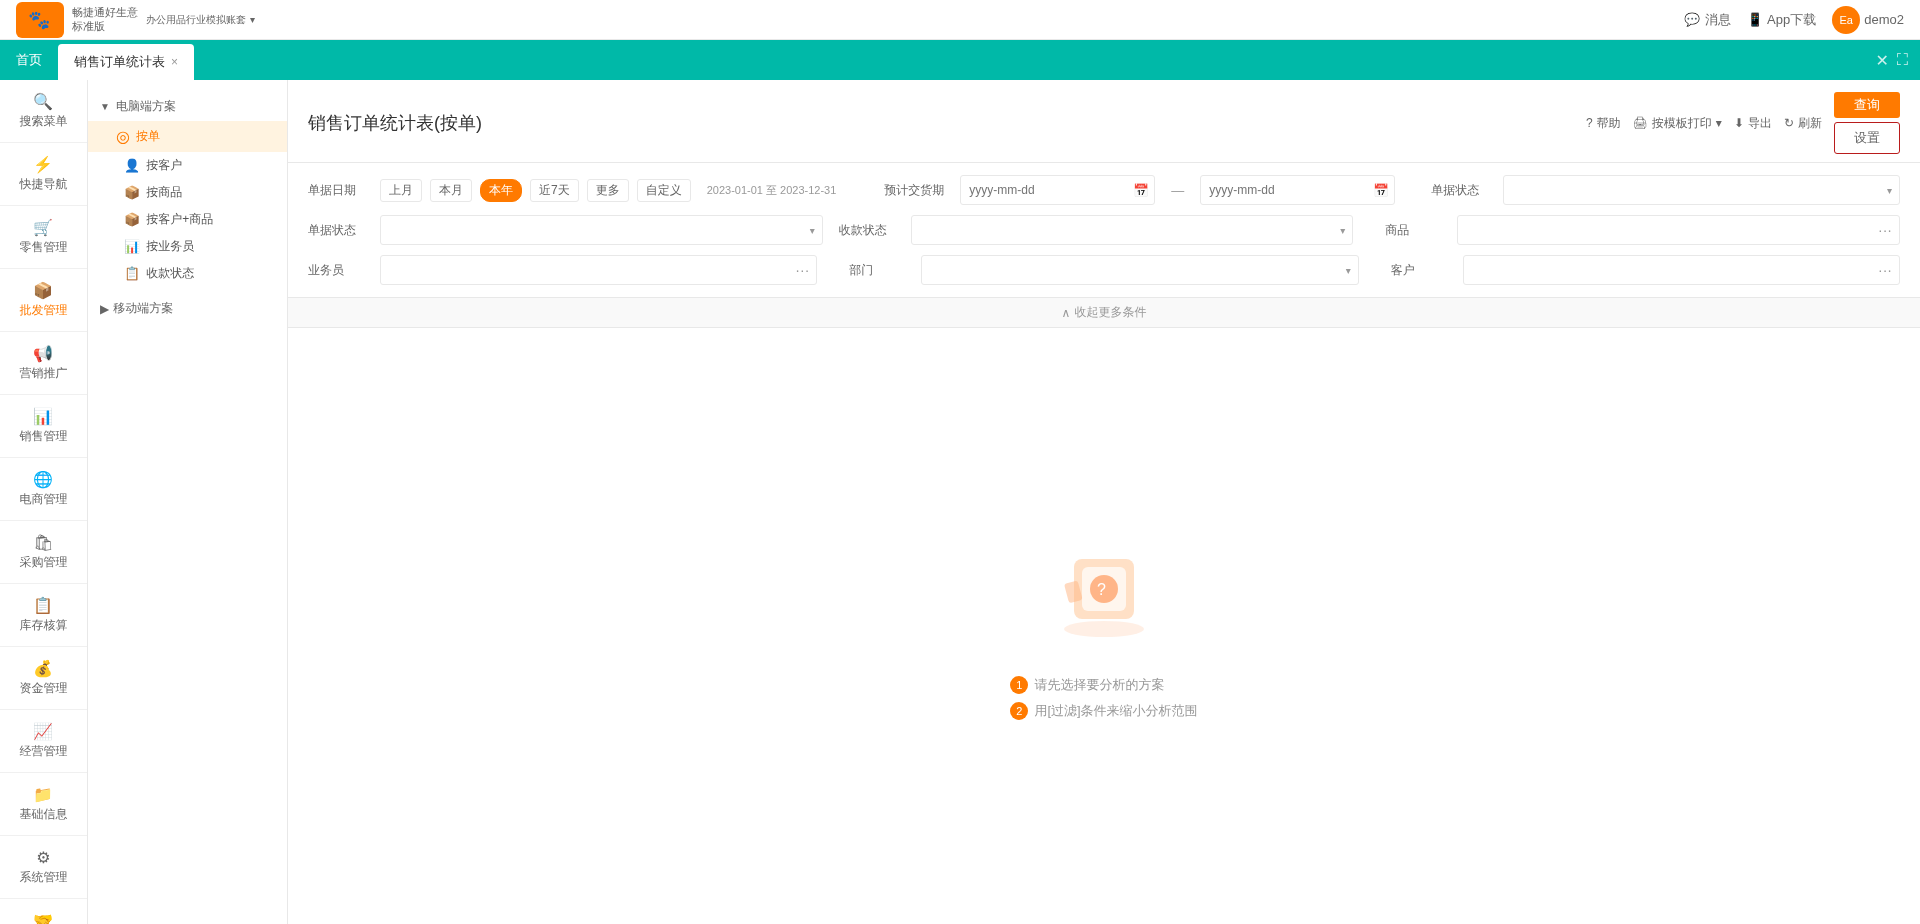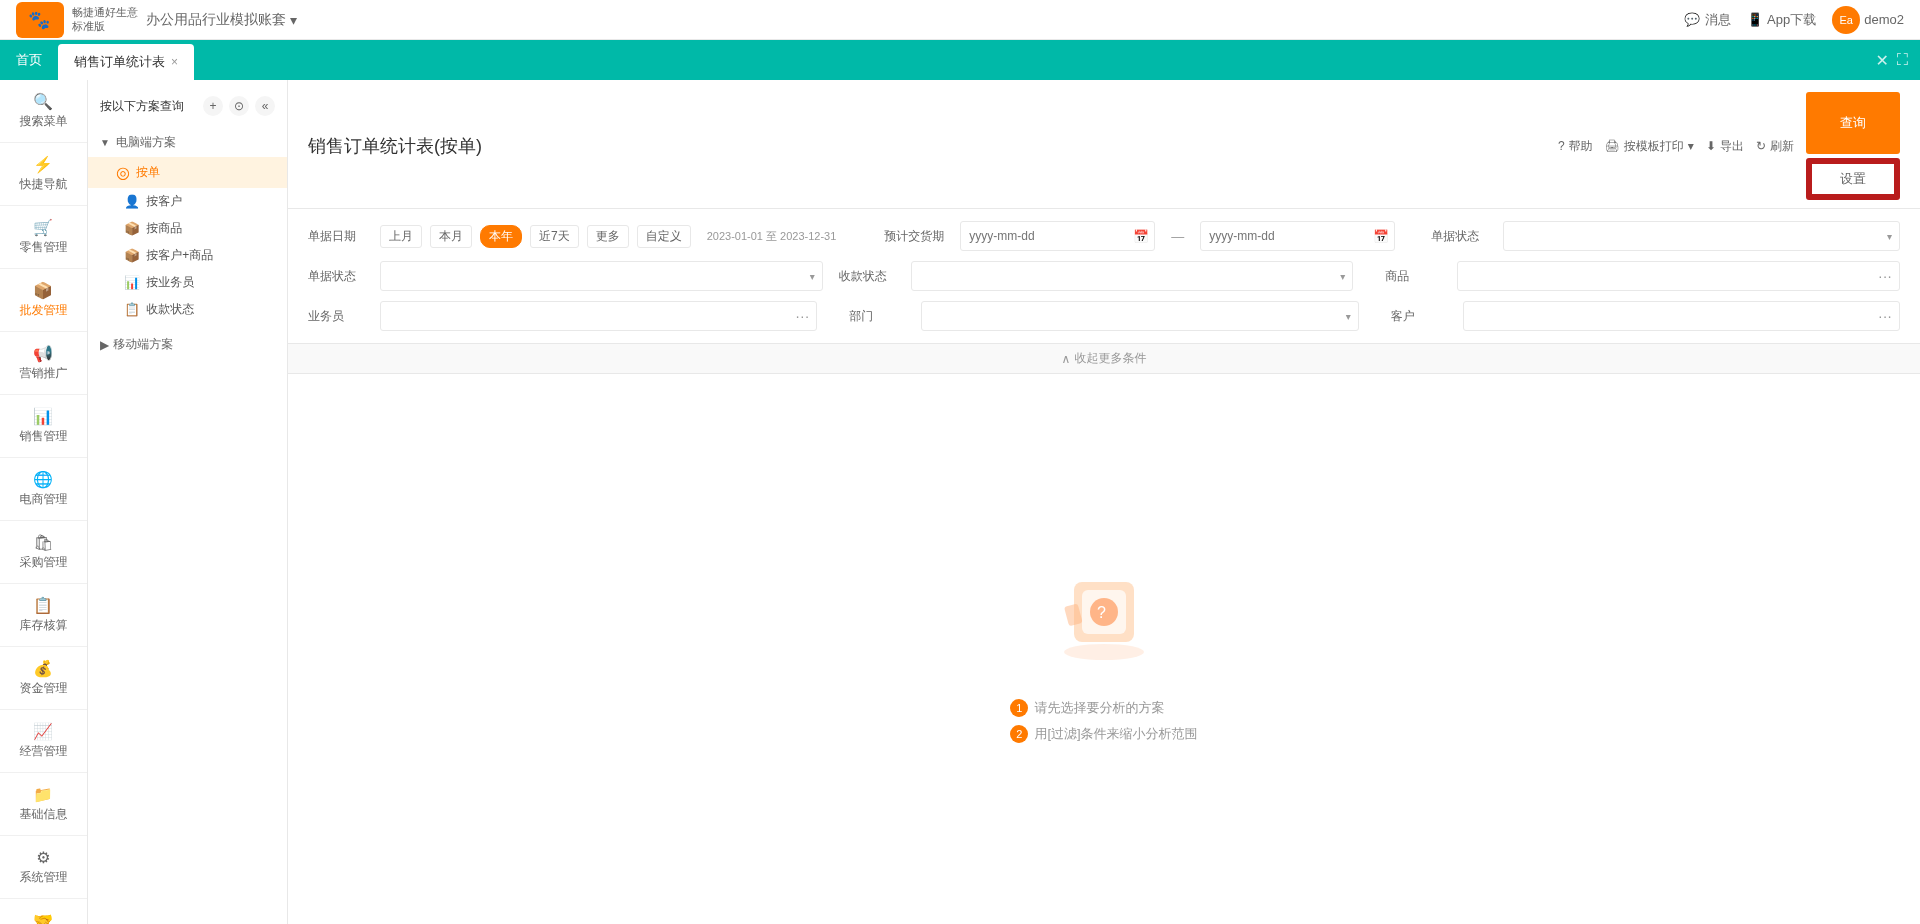"办公用品行业模拟账套" .app-selector { font-size: 14px -> 10px }
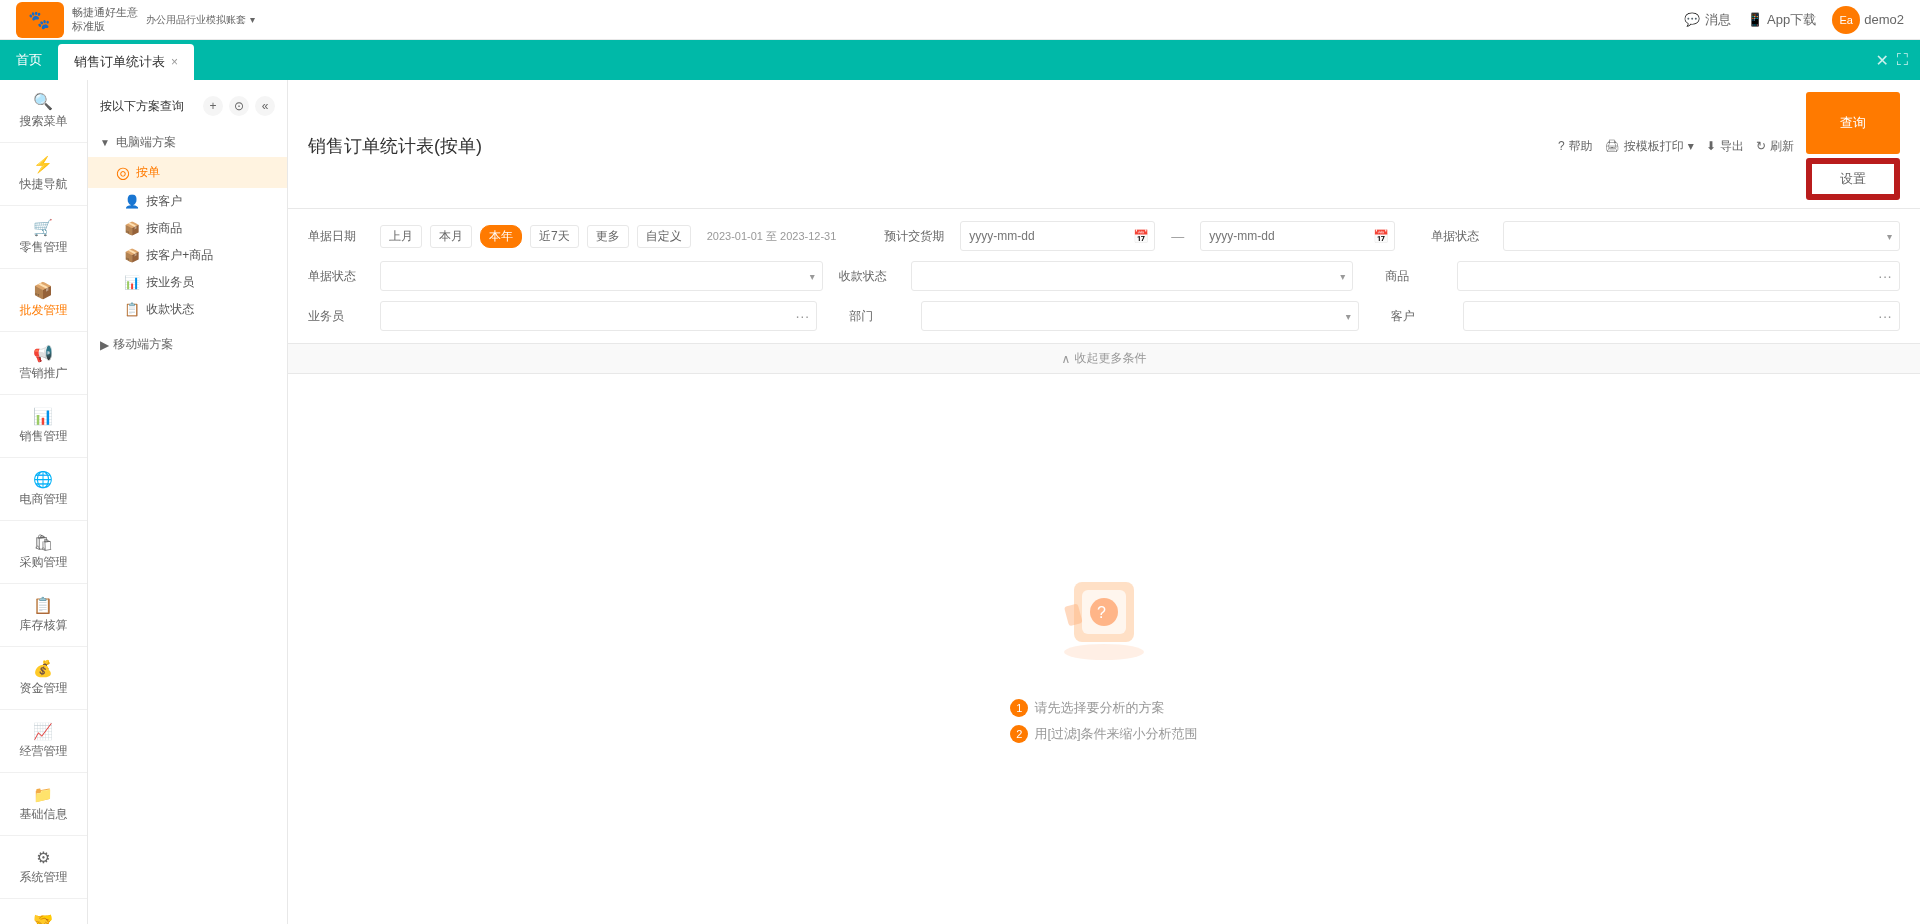"按以下方案查询" div.scheme-header { html: <div> <span>按以下方案查询</span> <div> <div>+</div> <div>⊙</div> <div>«</div> </div> </div> -> none }
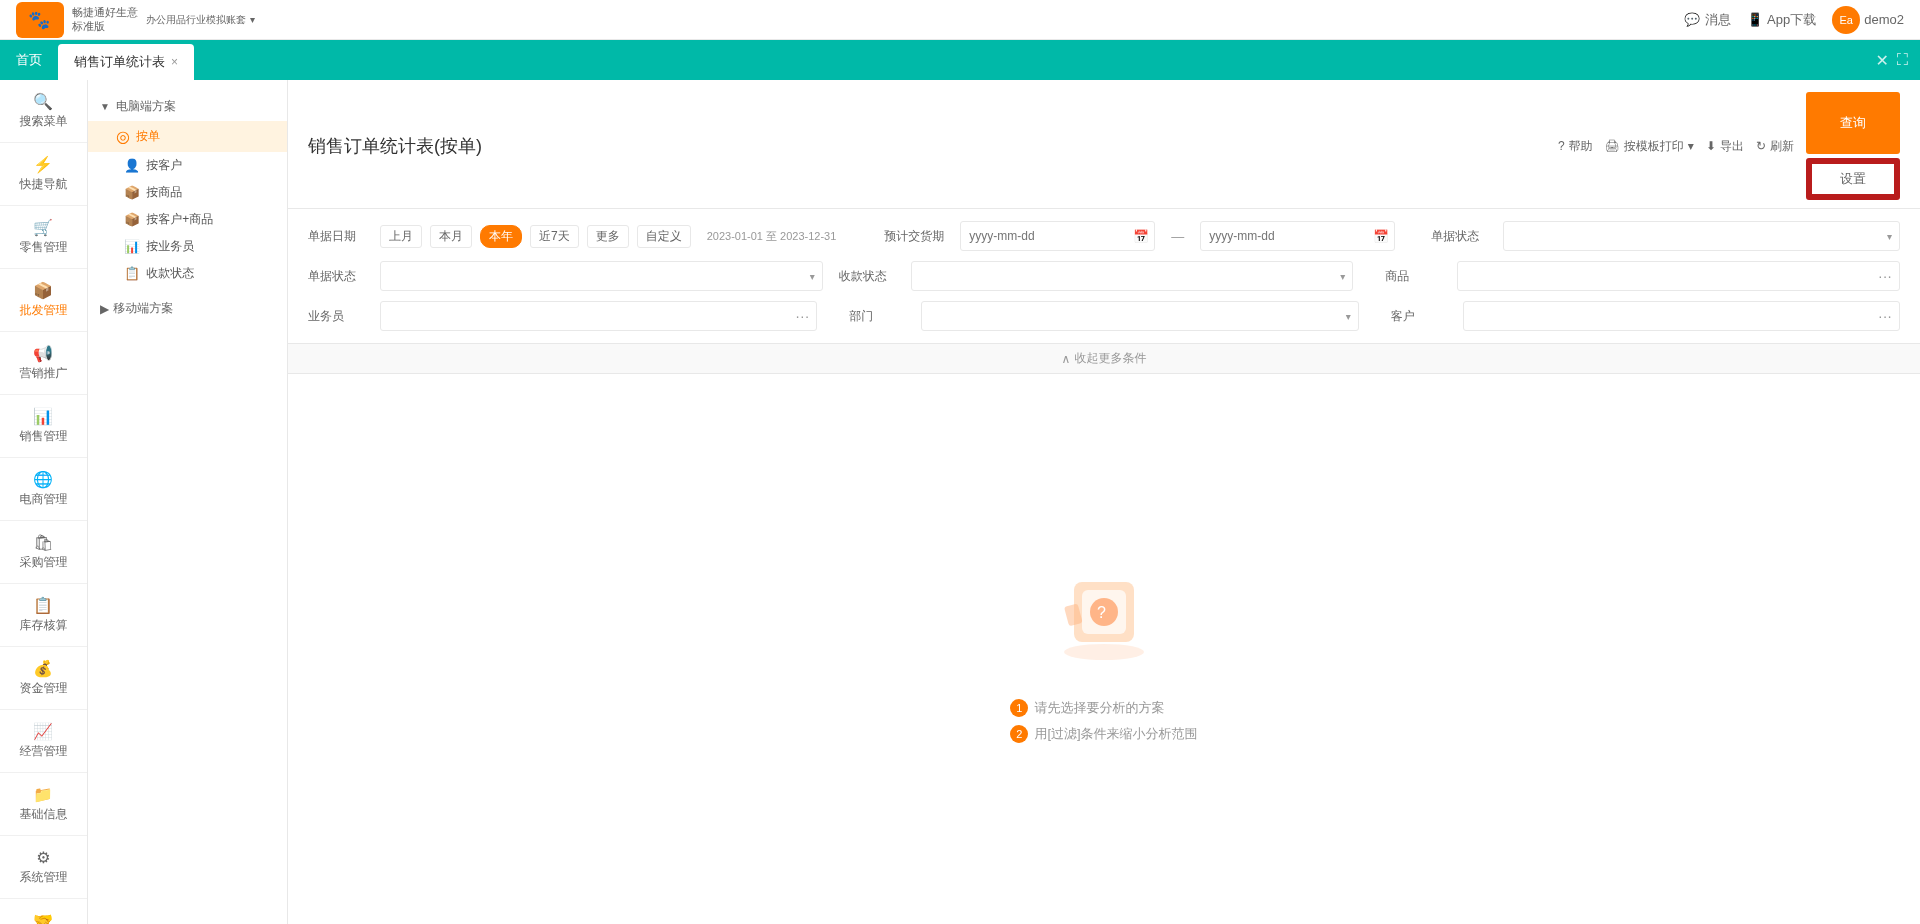"查询" .btn-primary { padding: 22px 20px -> 4px 20px }
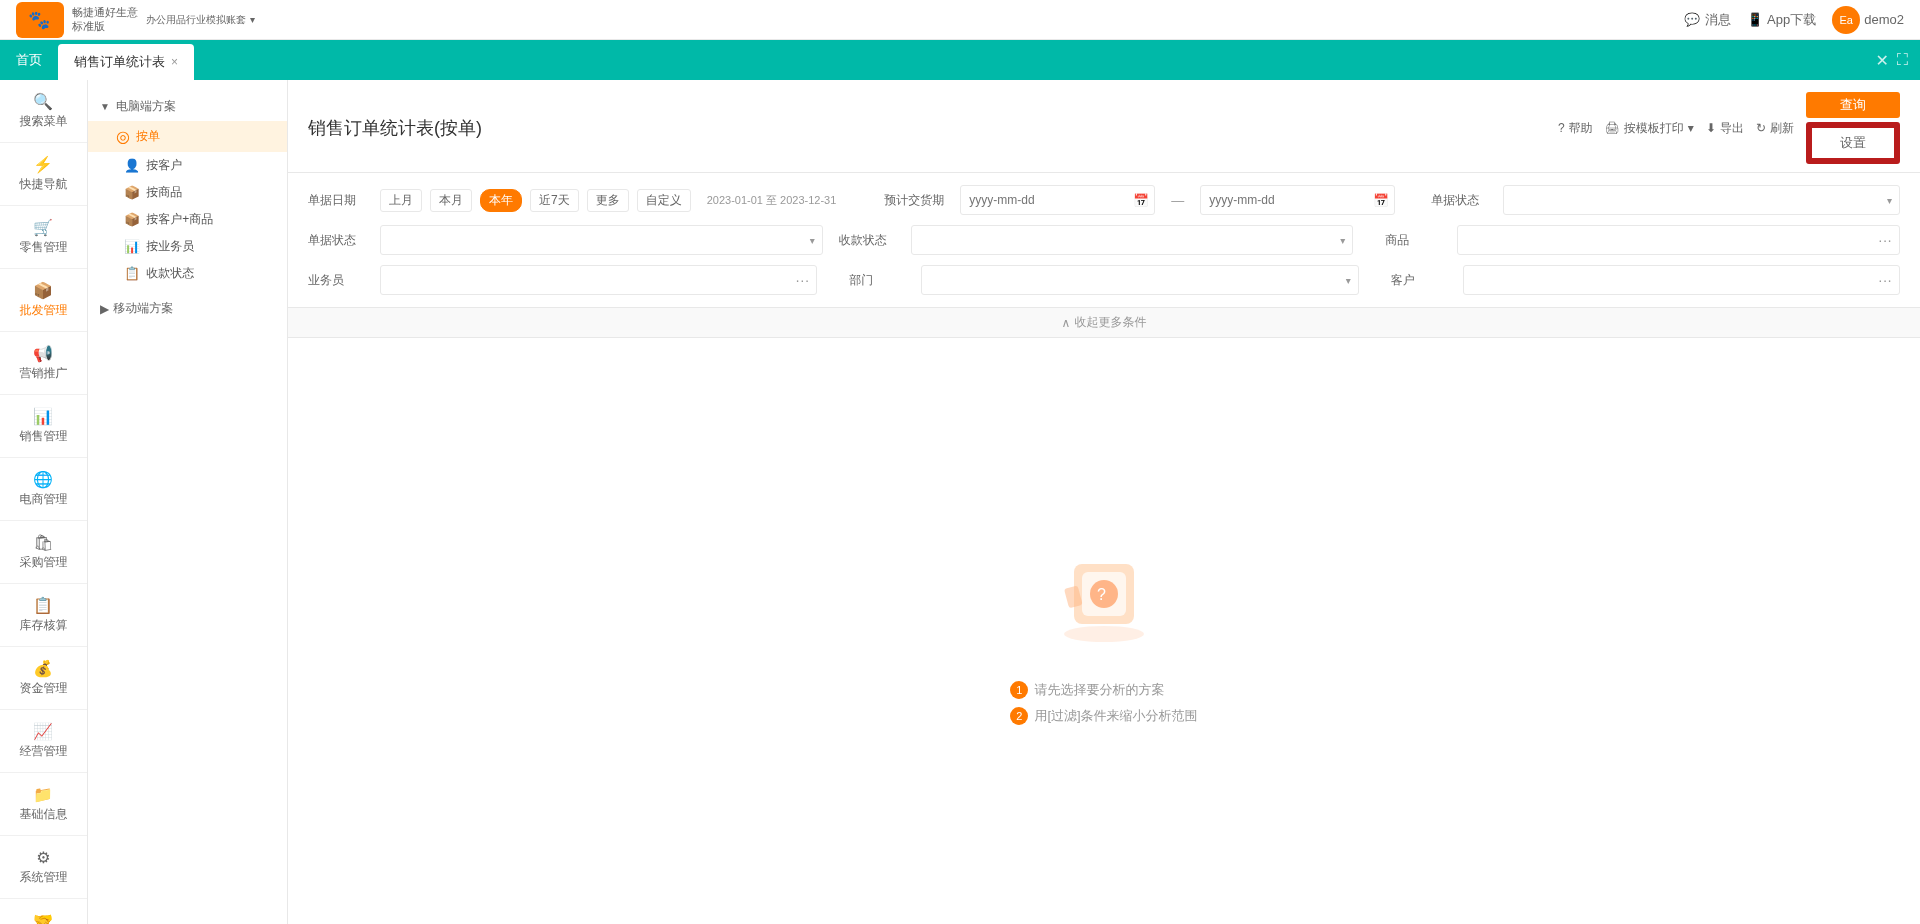"设置" .btn-secondary { border: 6px solid #b91c1c -> 1px solid #b91c1c; padding: 6px 28px -> 6px 0 }
